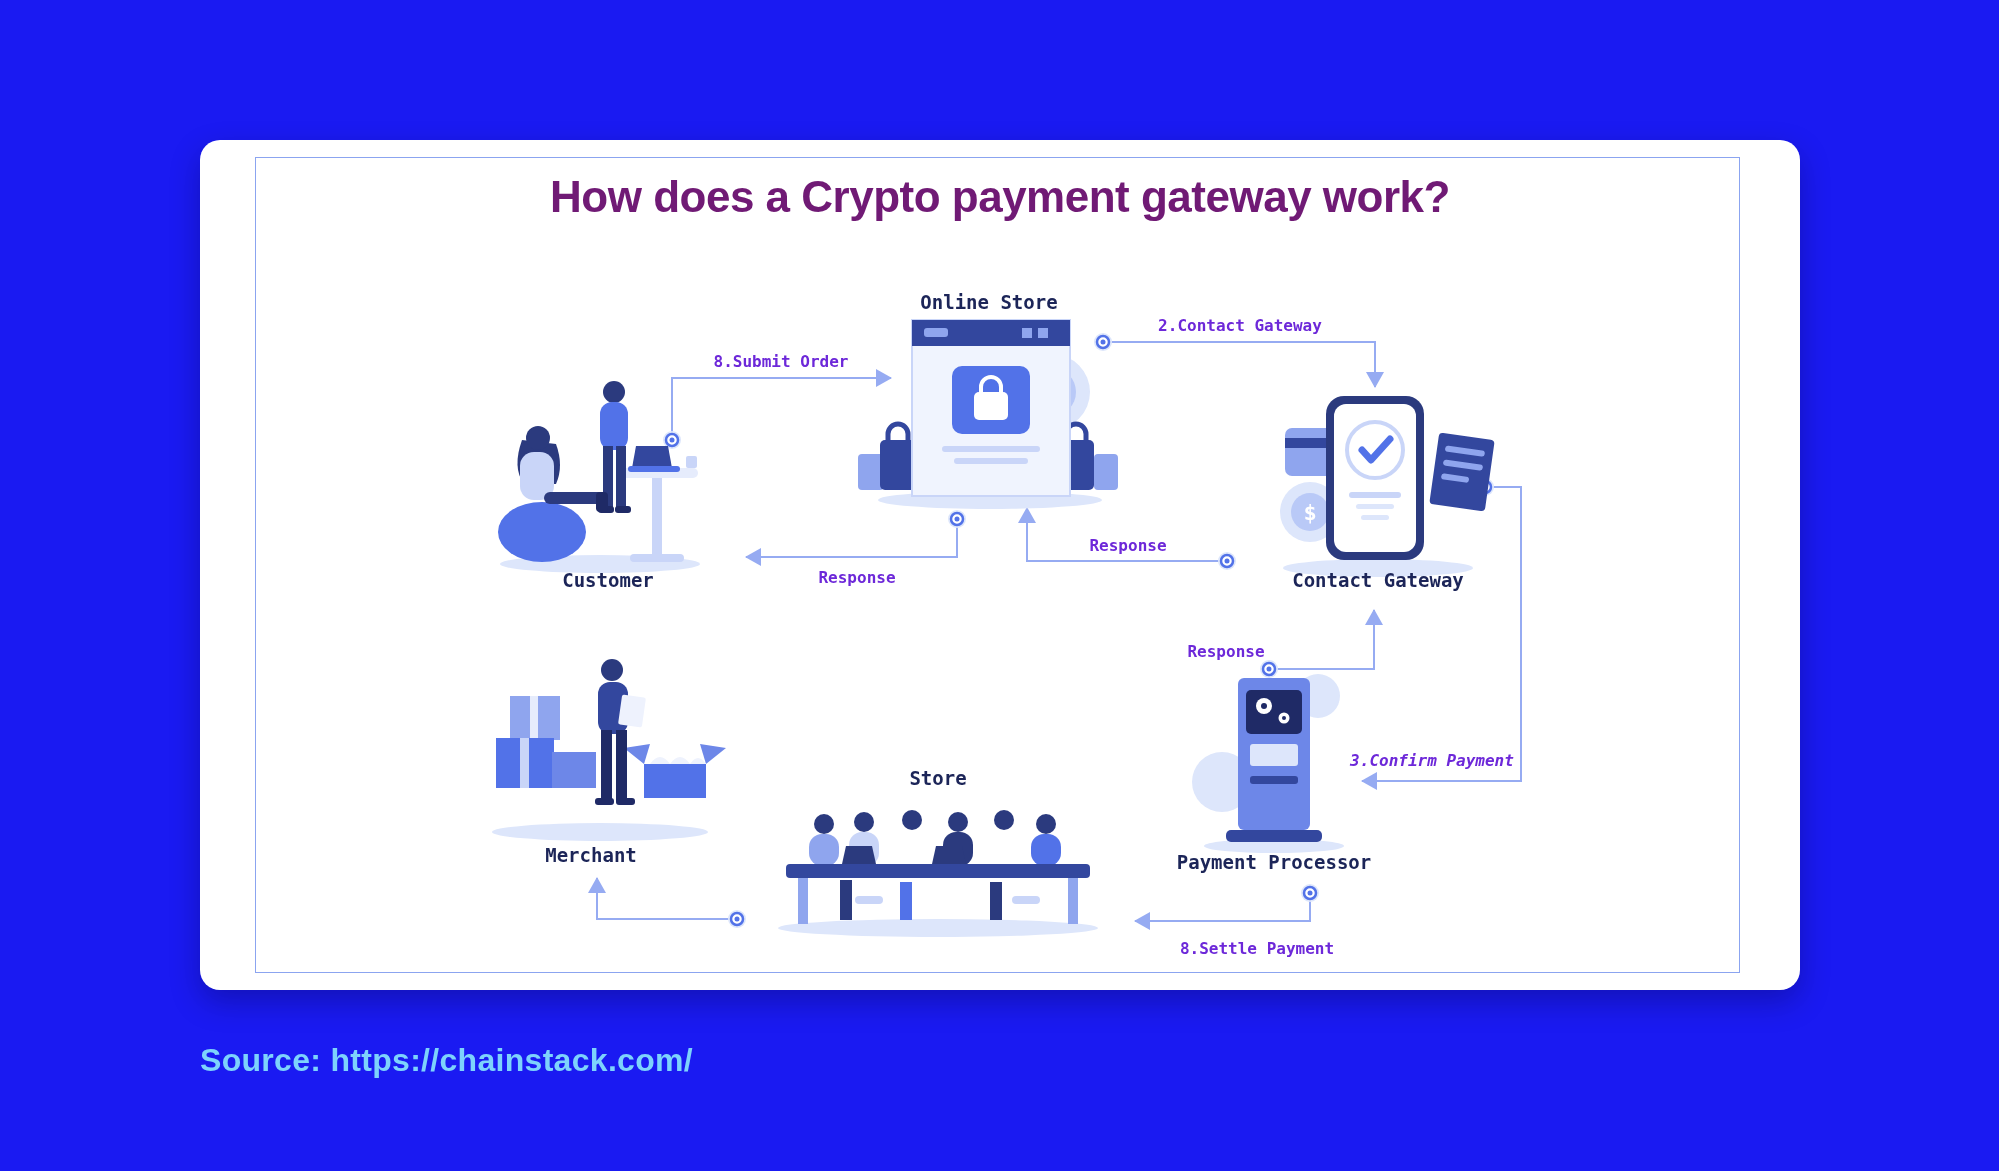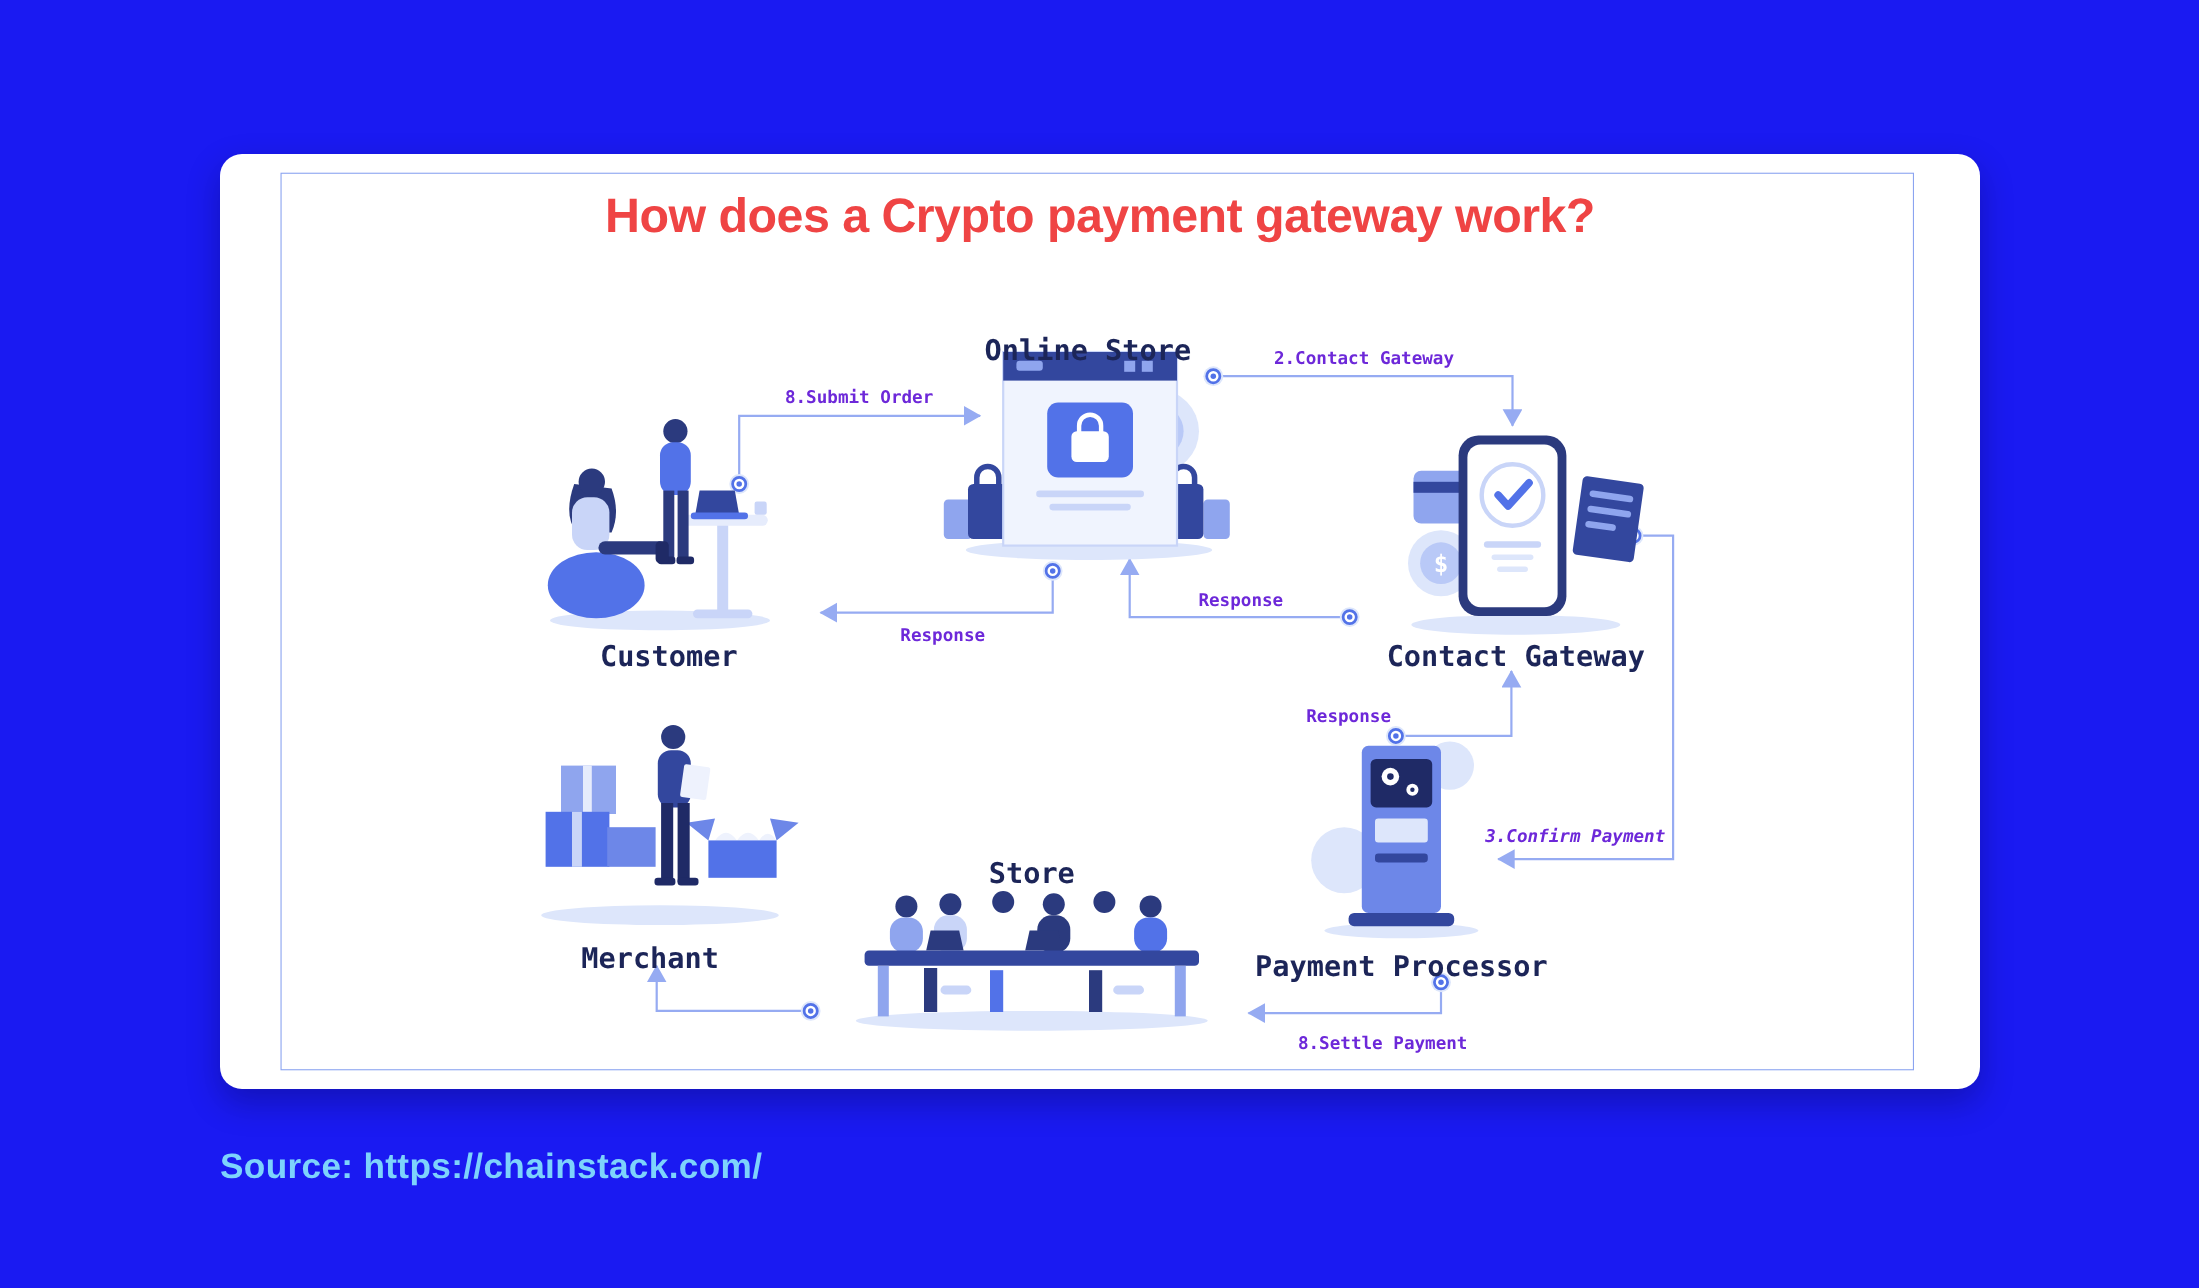"How does a Crypto payment" .title { color: #ef4444 -> #701a75 }
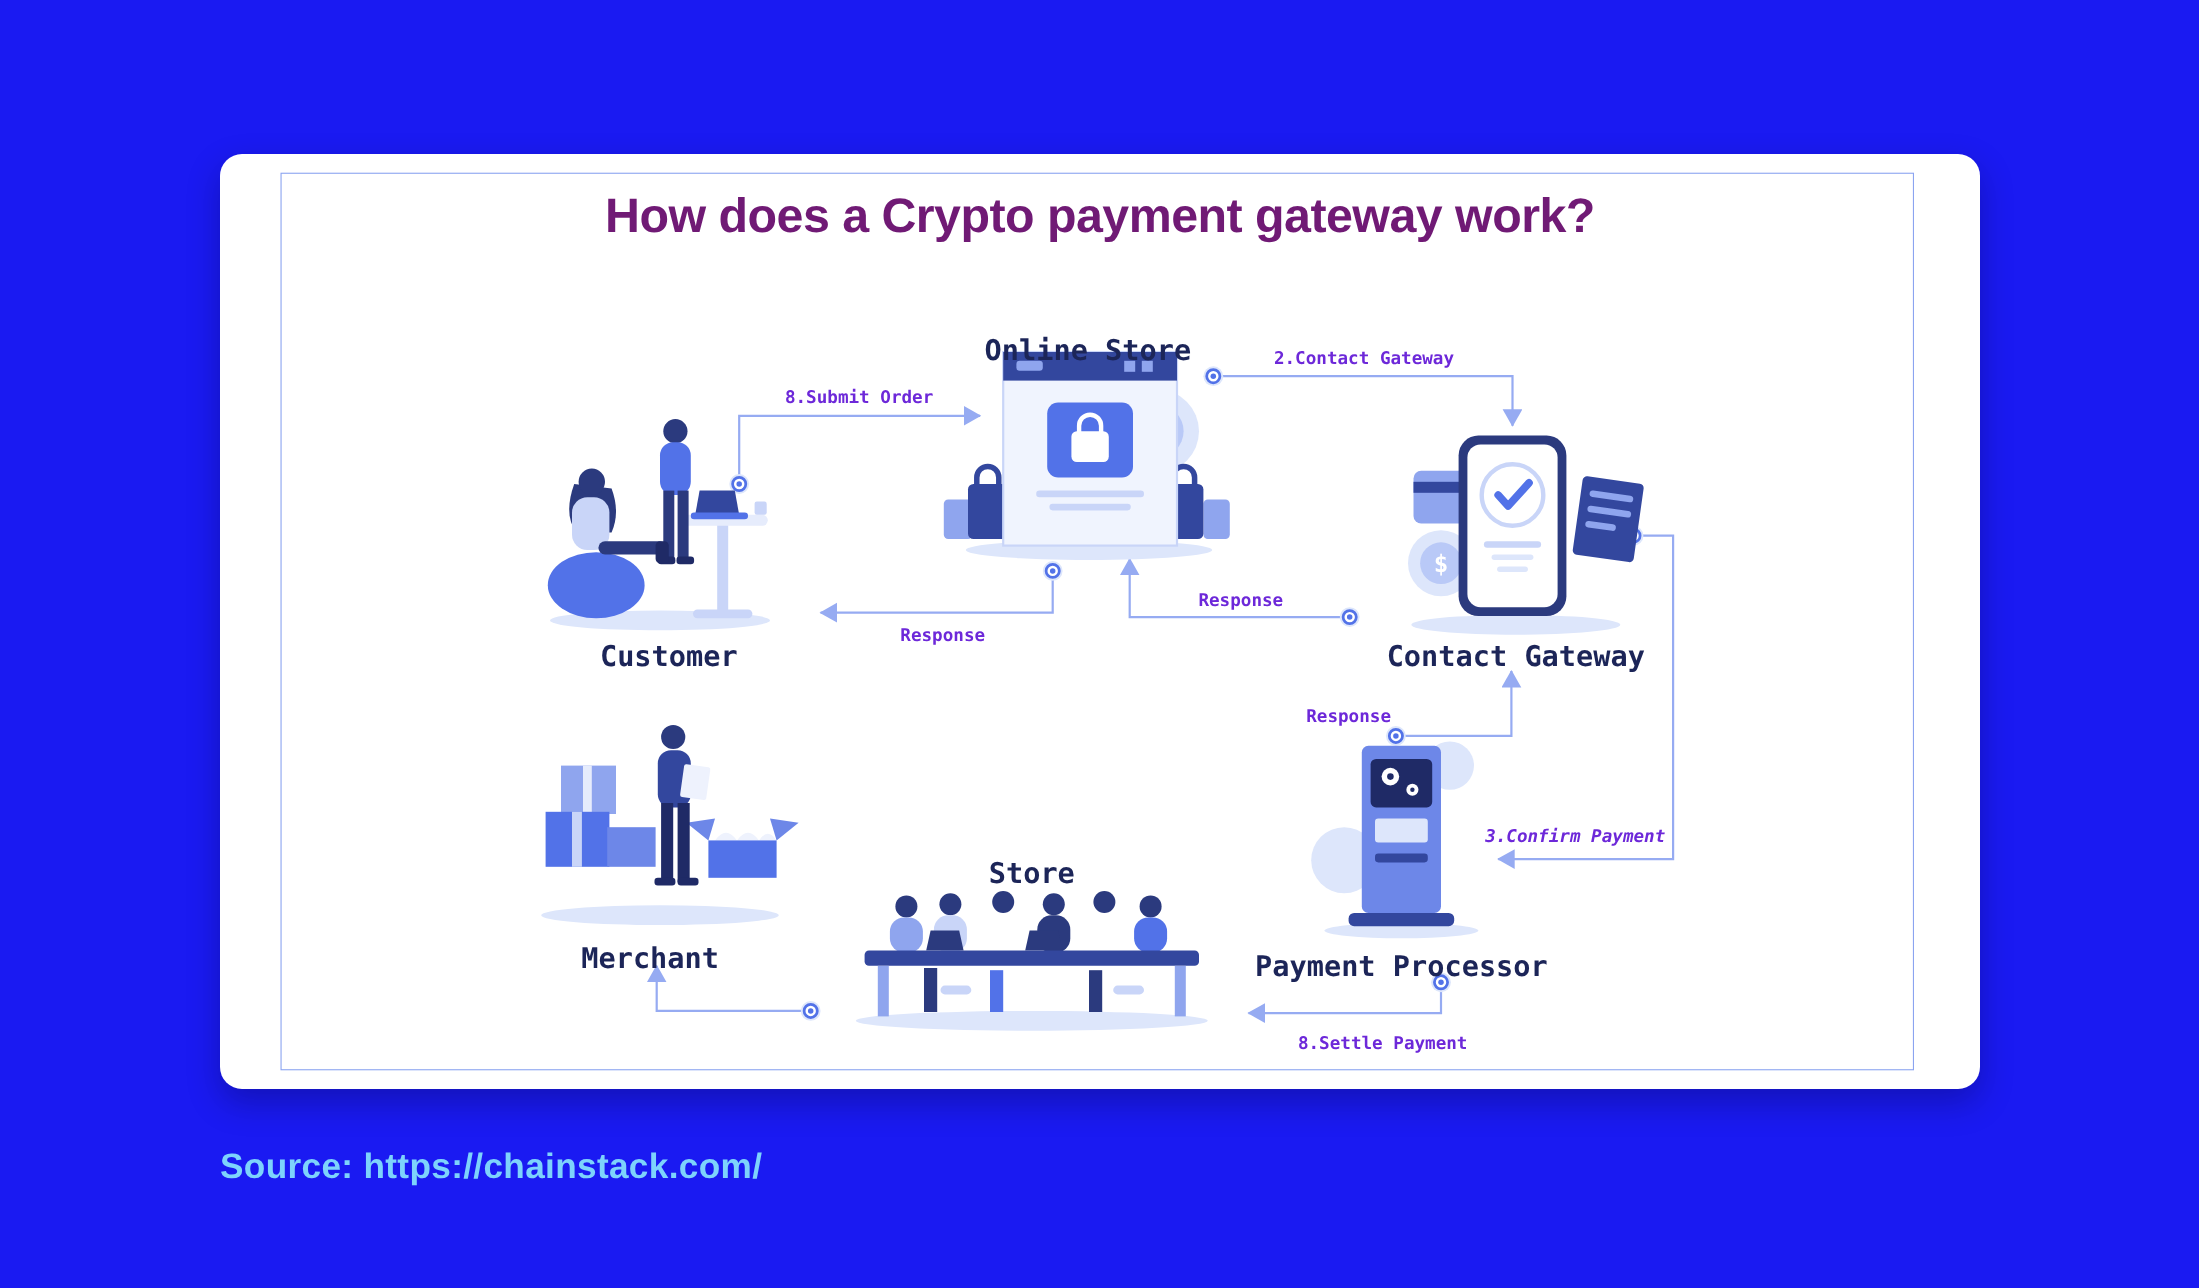"Online Store" .entity-label { font-size: 26px -> 19px; margin-top: 17px -> none }
